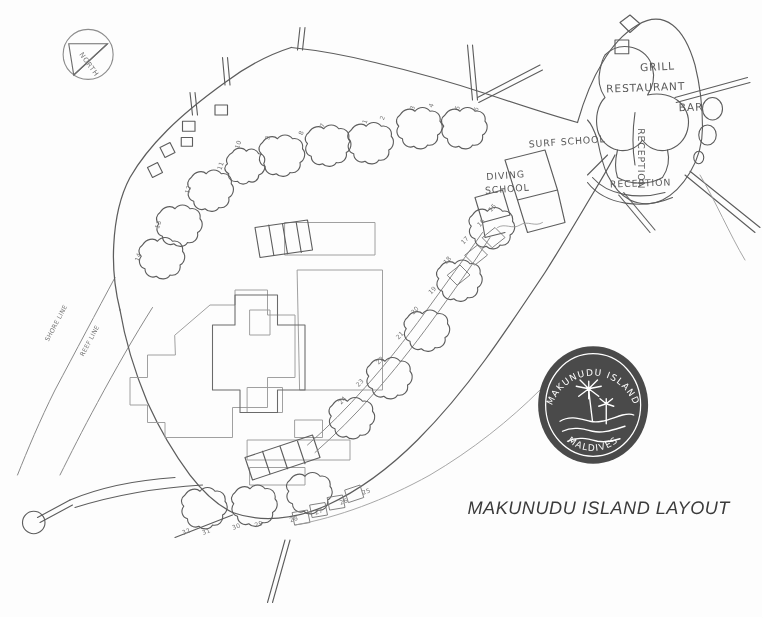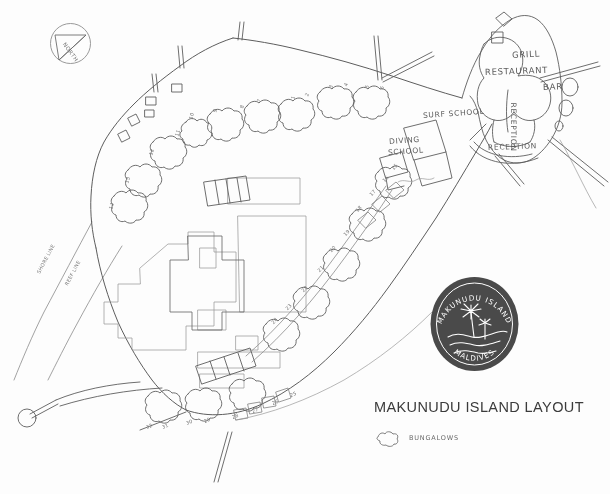"MAKUNUDU ISLAND LAYOUT" #map-title { font-style: none -> italic }
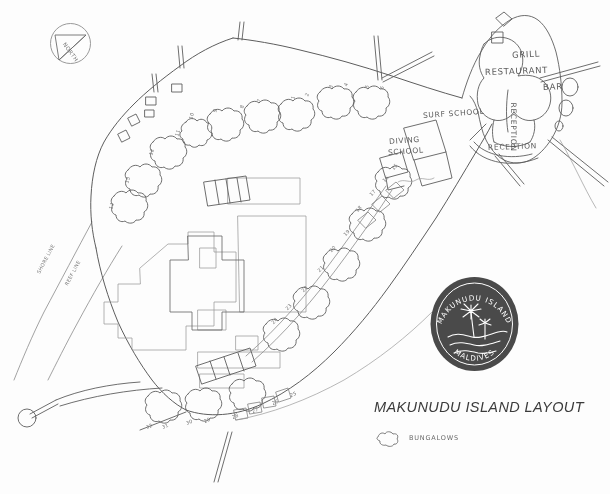"BUNGALOWS" div { html: <div> <svg> <path></path> </svg> <span>BUNGALOWS</span> </div> -> none }
